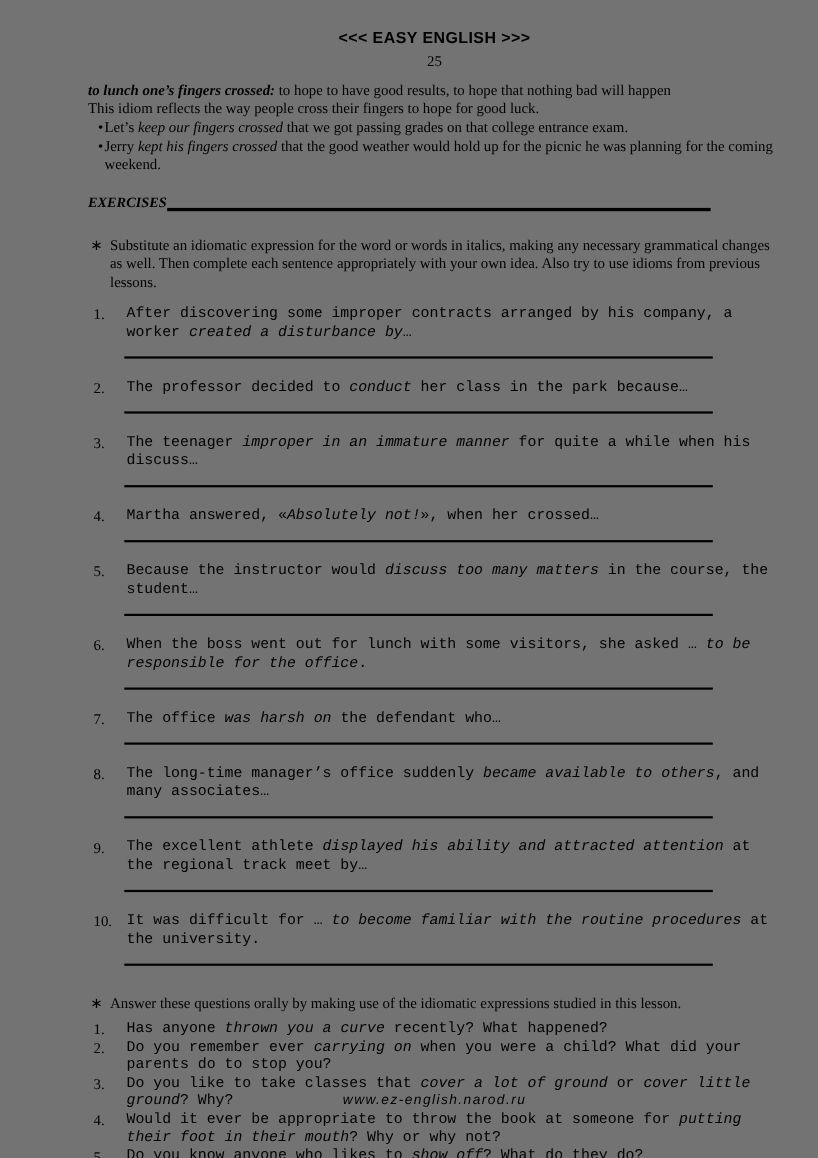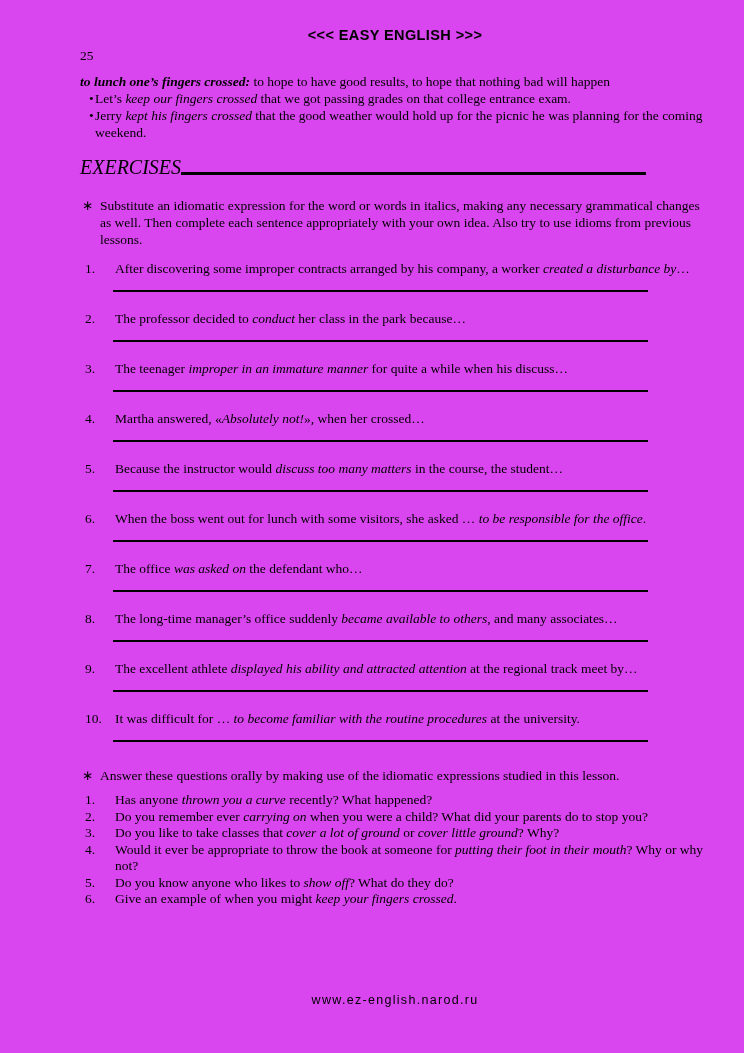"<<< EASY ENGLISH >>>" .page { background: #d946ef -> #737373 }
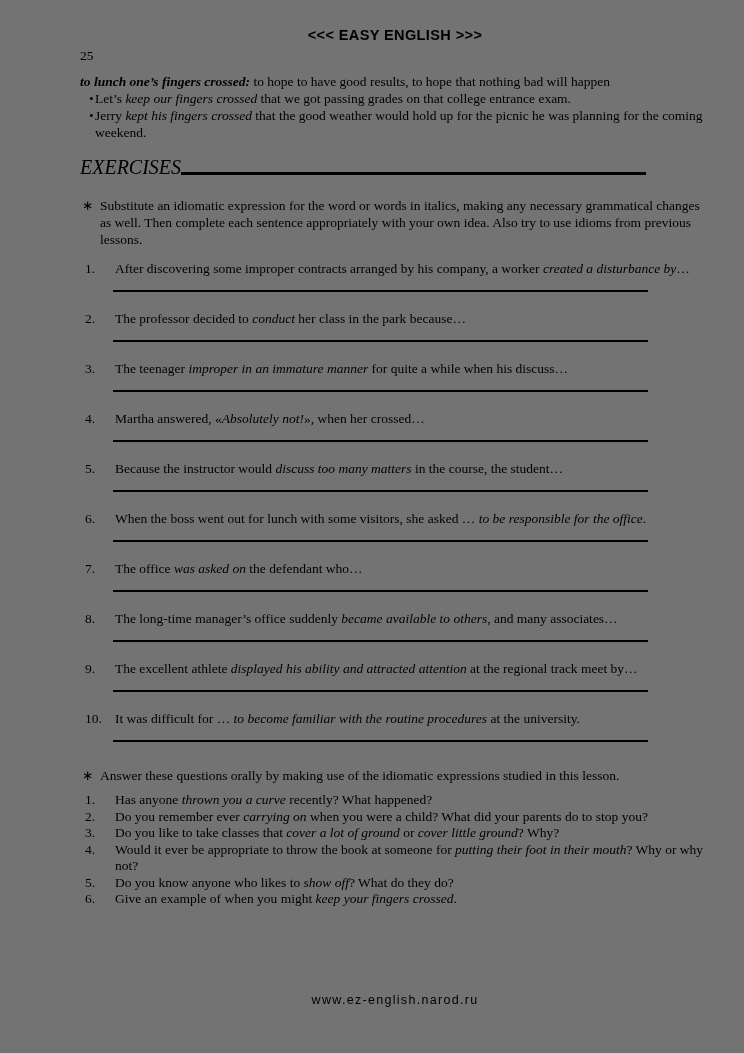"25" .page-num { text-align: left -> center }
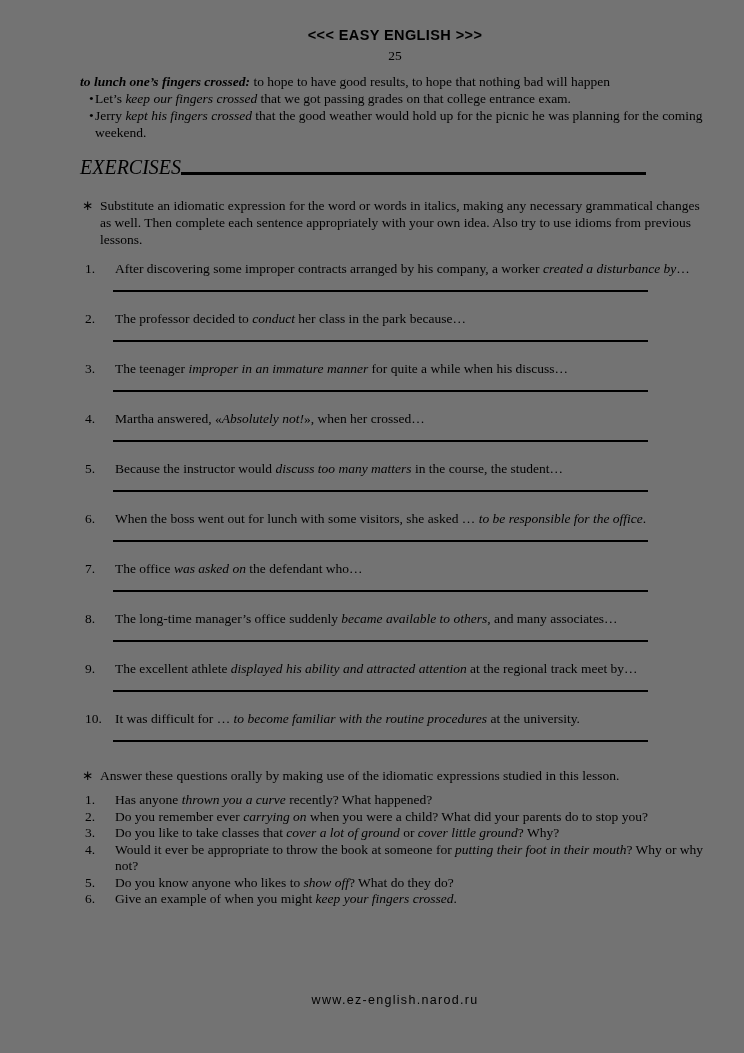"This idiom reflects the way" div { html: none -> <div>This idiom reflects the way people cross their fingers to hope for good luck.</div> }
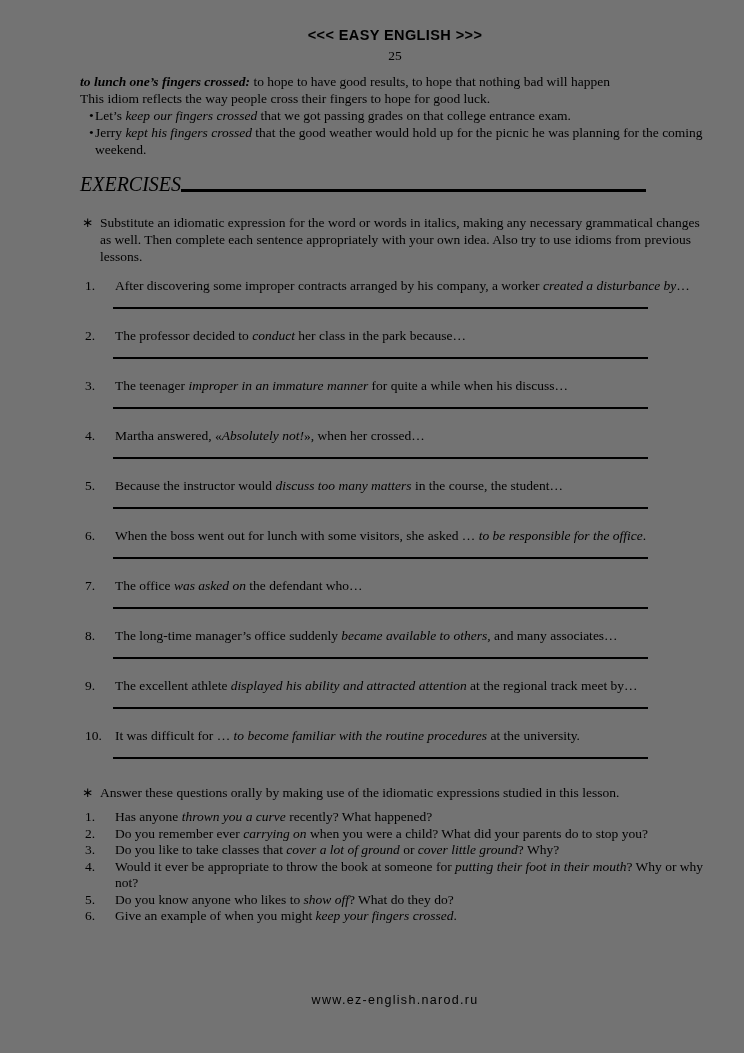"EXERCISES" .exercises-heading { font-size: 20px -> 13px; font-weight: normal -> bold }
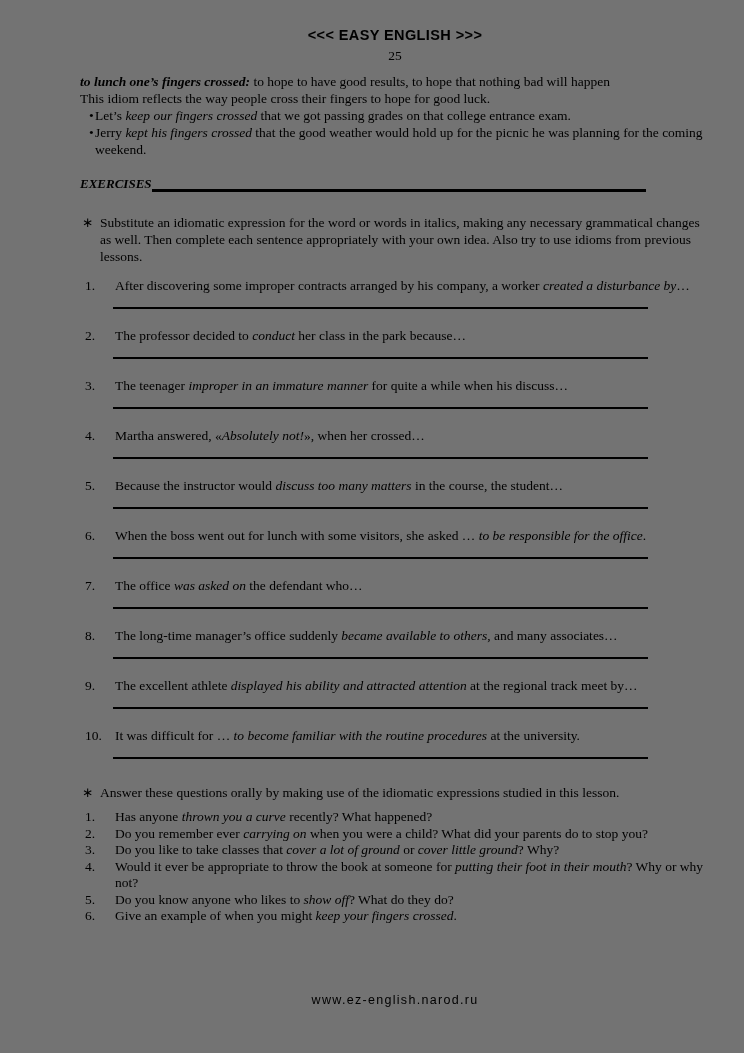"After discovering some improper" .ex-text { font-family: none -> Liberation Mono, monospace }
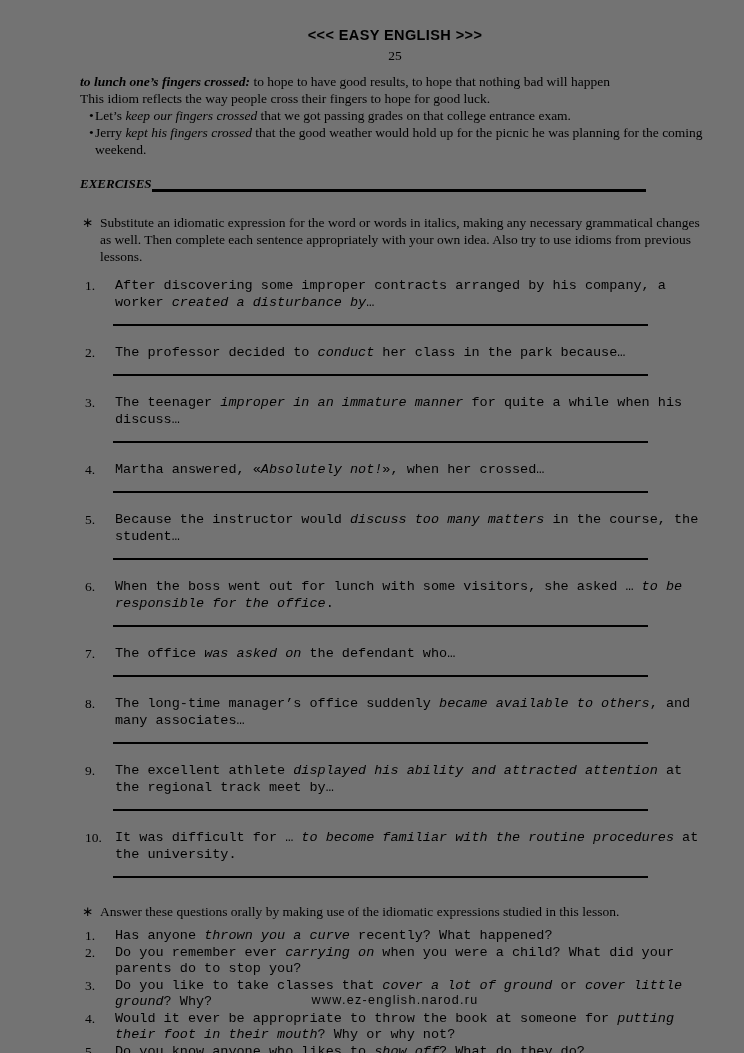"was asked on" span.italic { text: asked -> harsh }
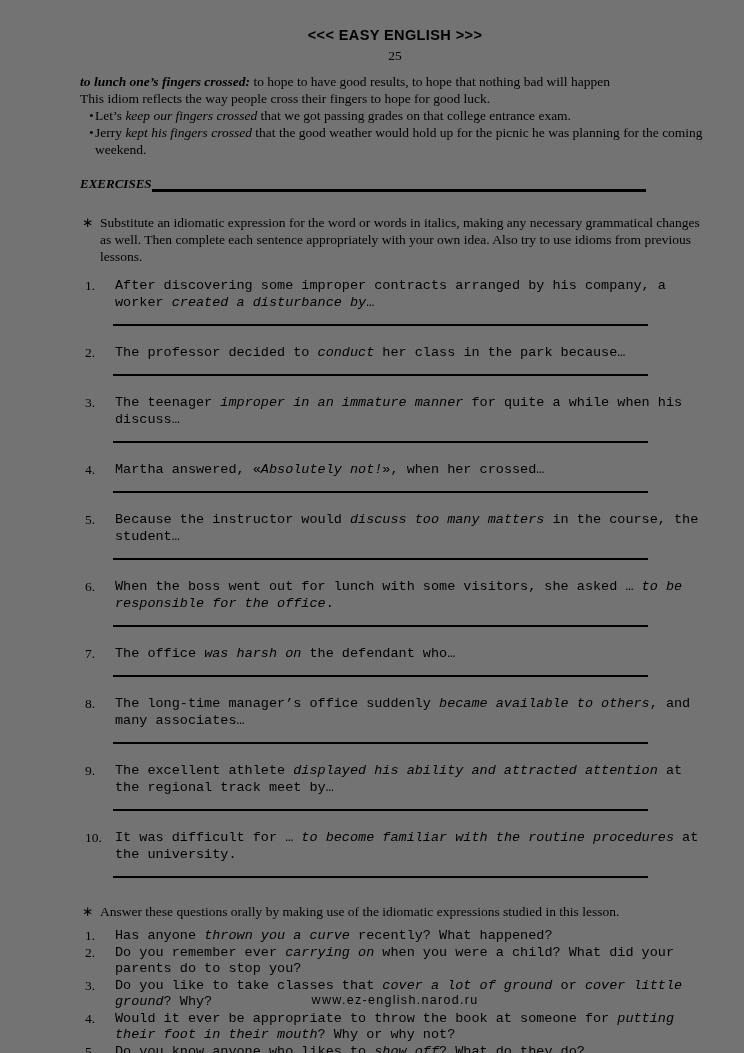"www.ez-english.narod.ru" .footer { font-style: none -> italic }
